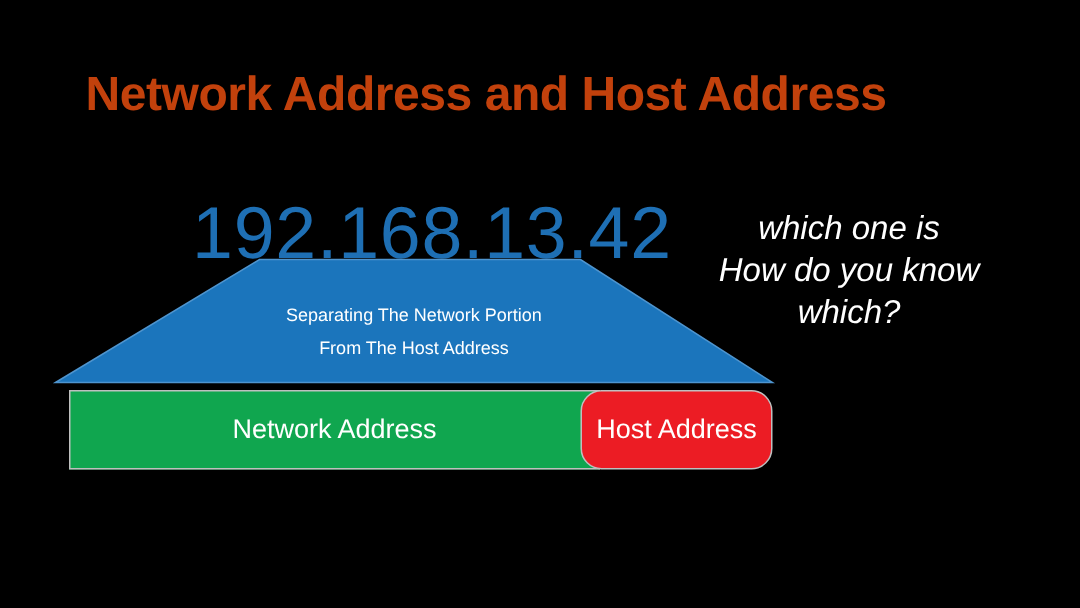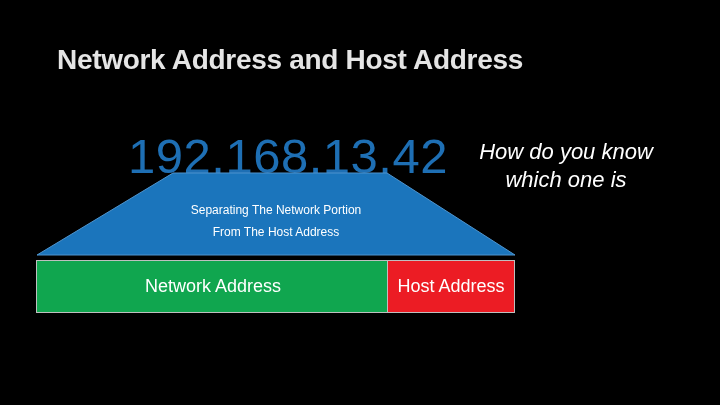"Network Address and Host Address" .title { color: #e5e5e5 -> #c2410c; font-size: 28px -> 32px }
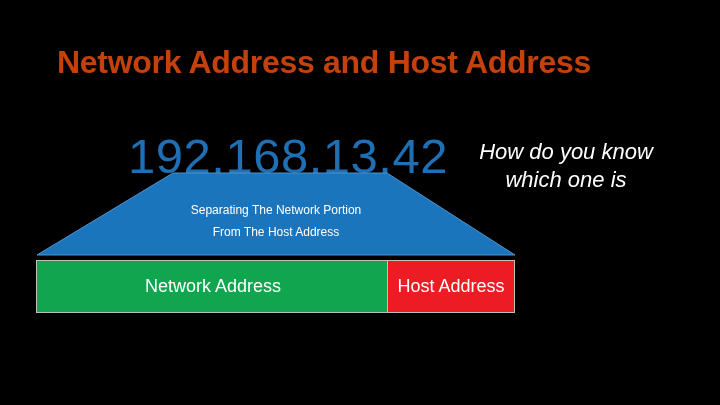"How do you know" div { order: before "which one is" -> after "which one is" }
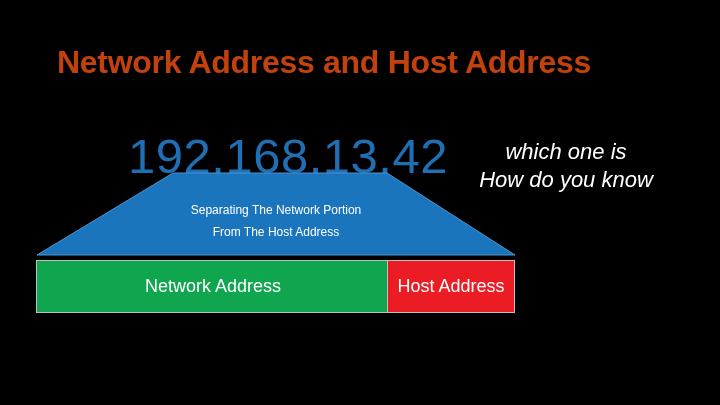"which?" div { html: none -> <div>which?</div> }
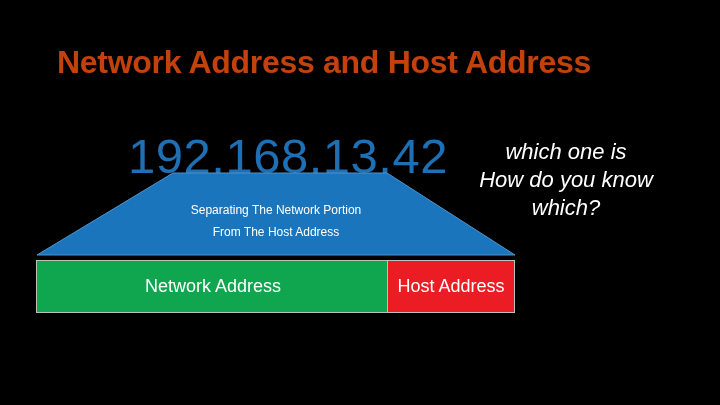"Network Address" .addr-box.network { left: 36px -> 46px }
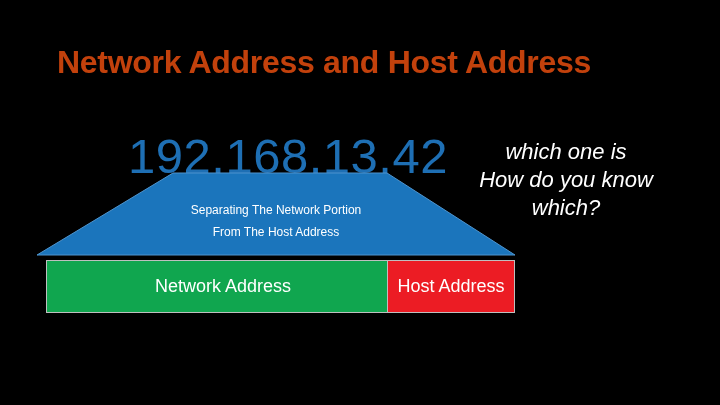"Host Address" .addr-box.host { border-radius: none -> 14px }
